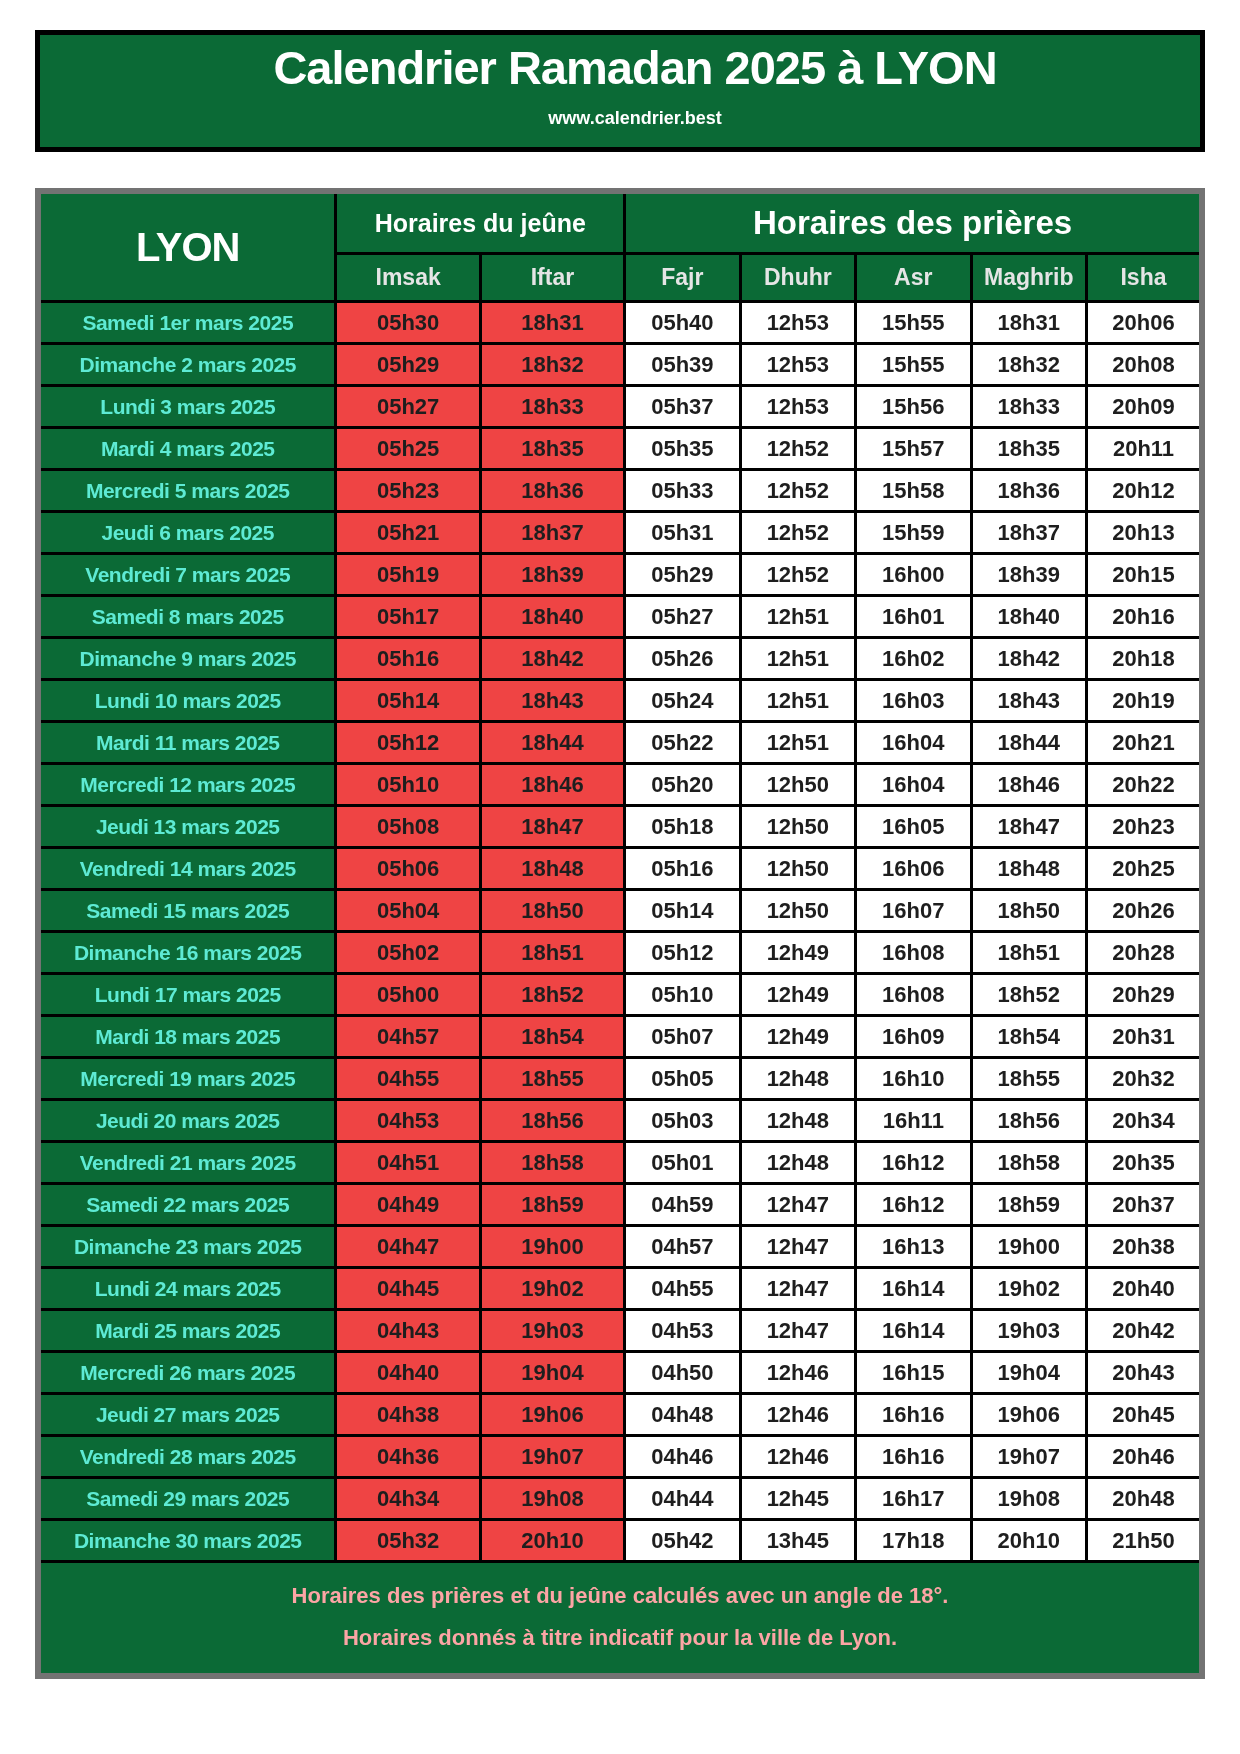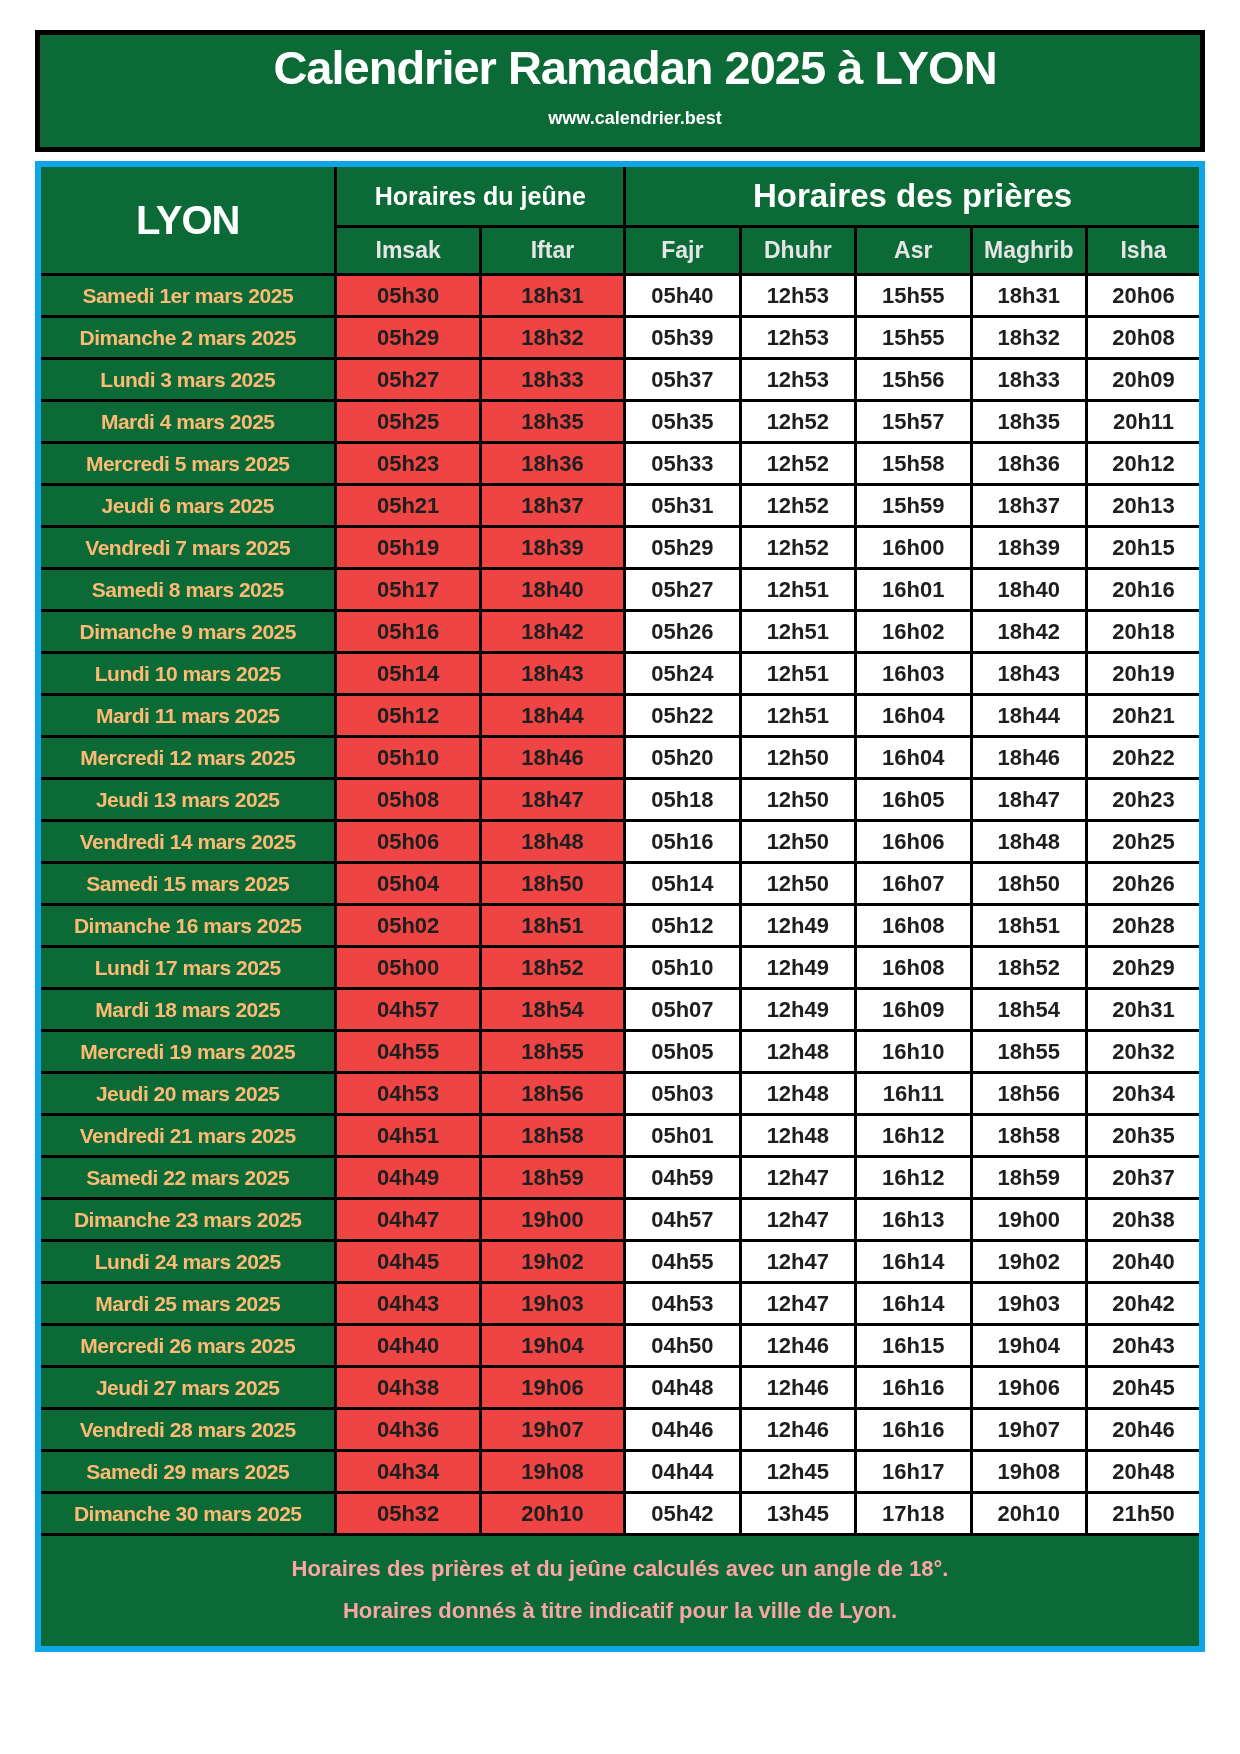"LYON" table { border: 6px solid #0ea5e9 -> 6px solid #737373; margin-top: 9px -> 36px }
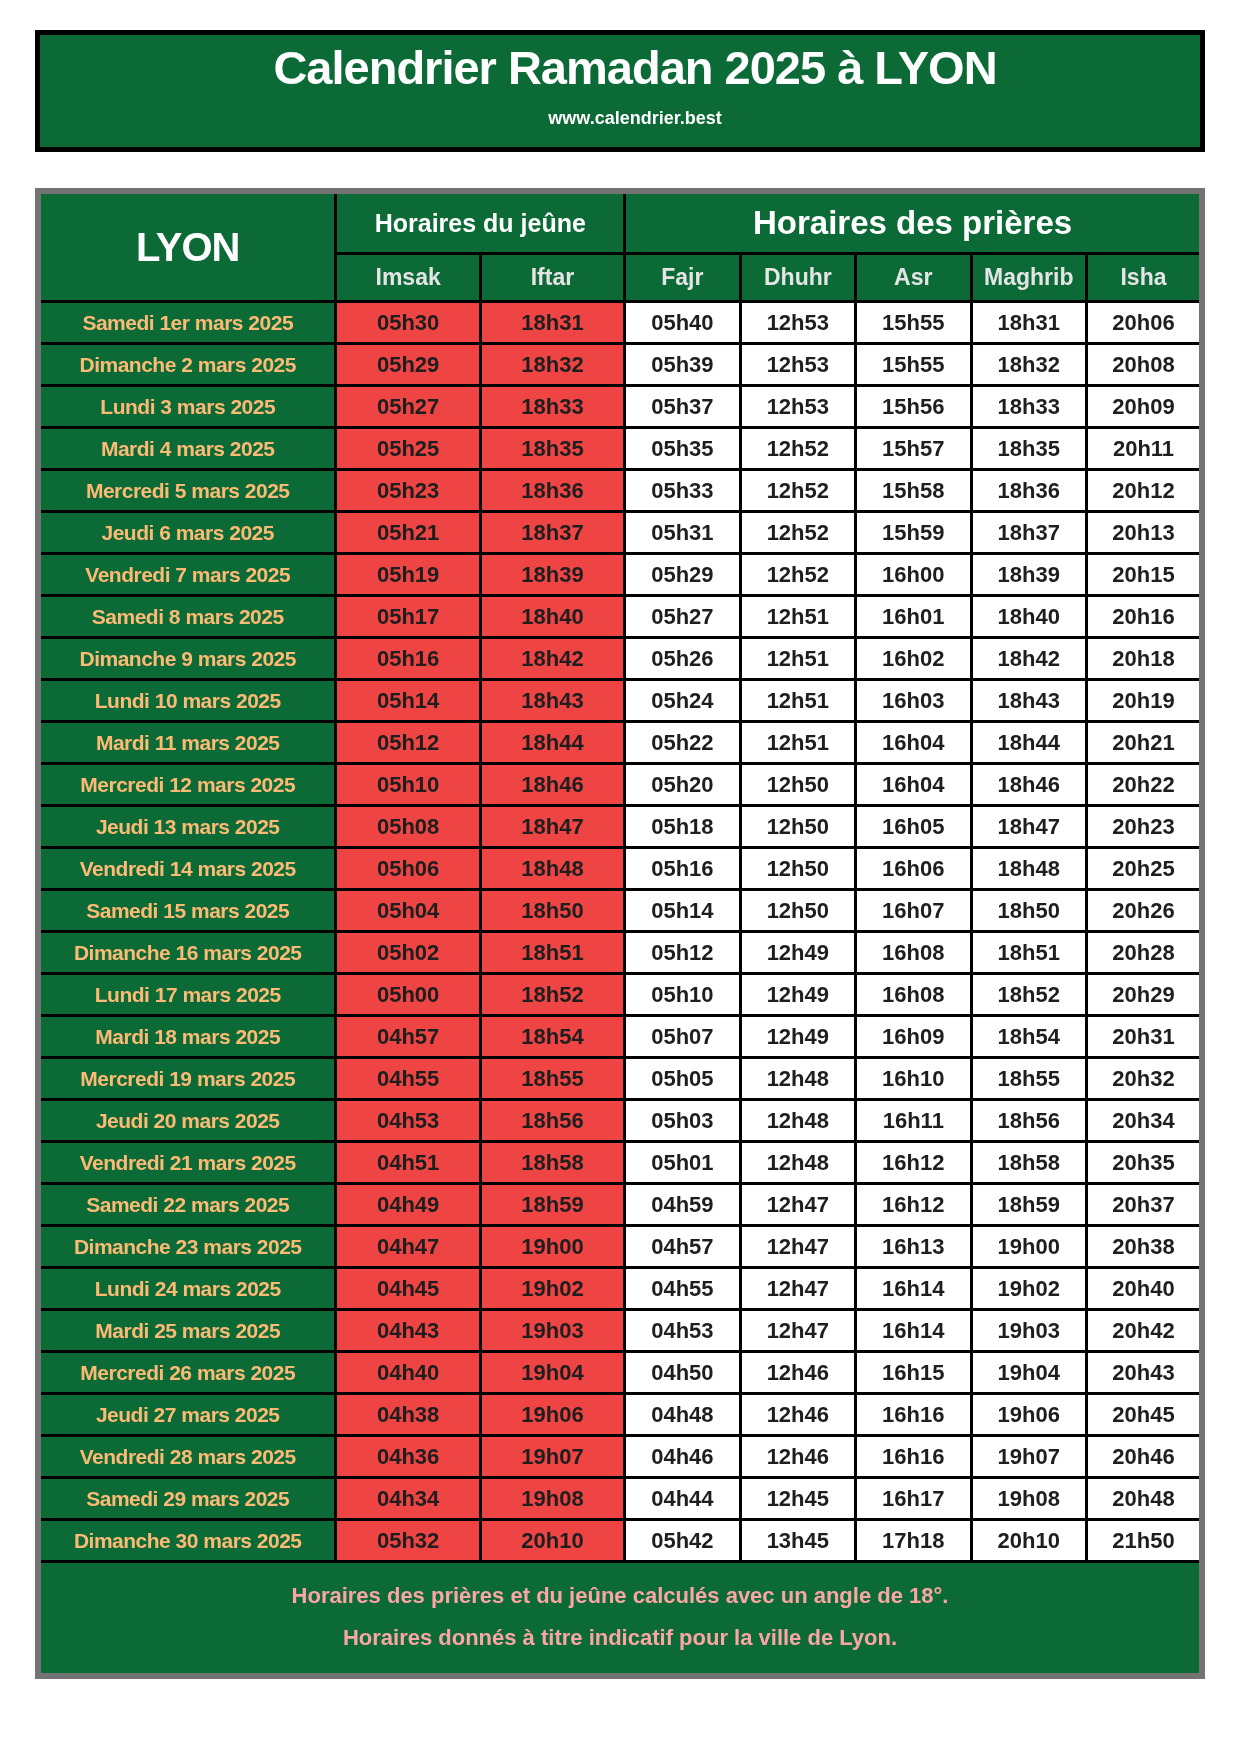"Samedi 1er mars 2025" td.date { color: #fdba74 -> #5eead4 }
